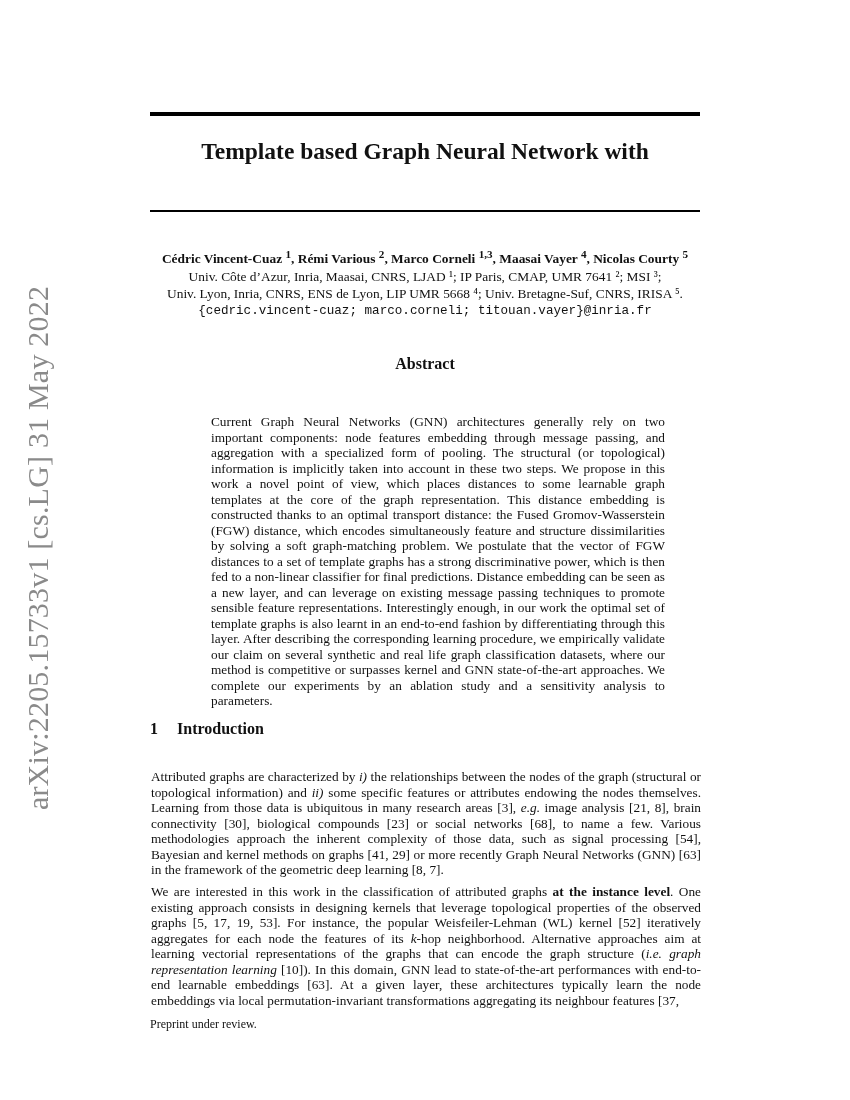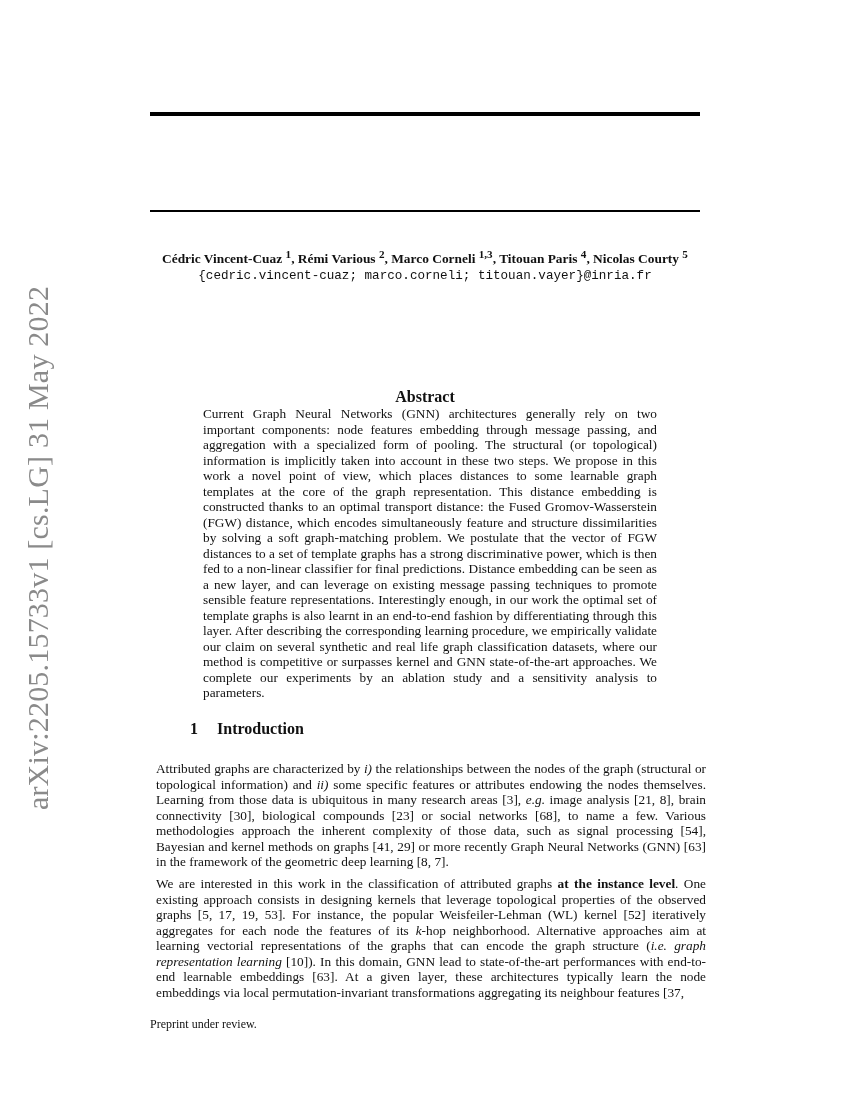"Template based Graph Neural Network" div { html: none -> <div>Template based Graph Neural Network with</div> }
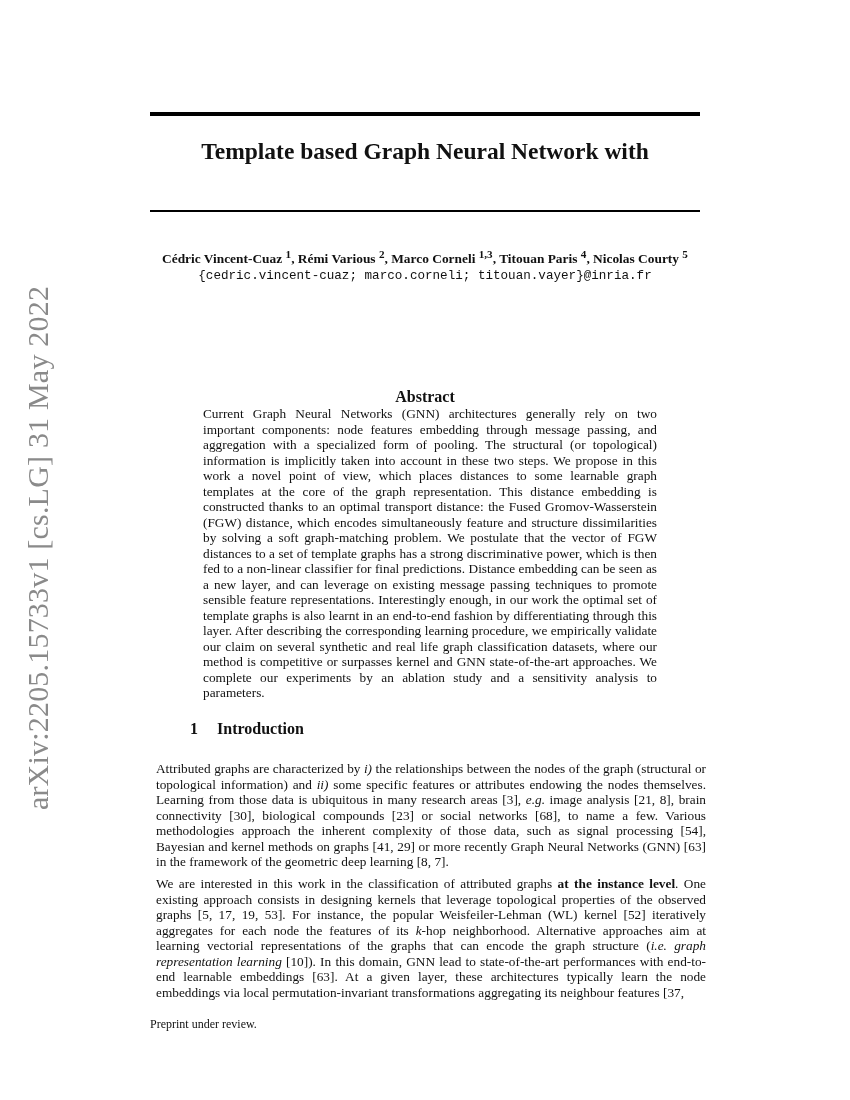"Titouan Paris" span { text: Titouan Paris -> Maasai Vayer }
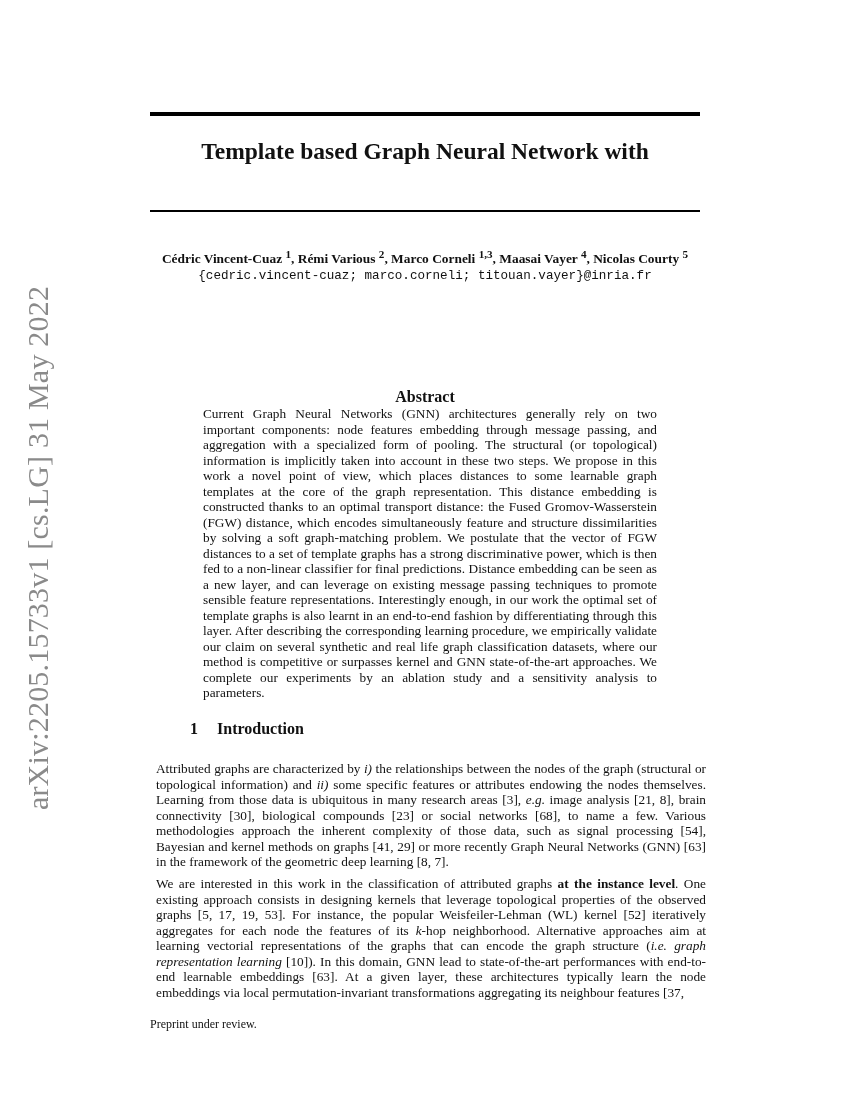"Univ. Côte d’Azur, Inria, Maasai," div { html: none -> <div>Univ. Côte d’Azur, Inria, Maasai, CNRS, LJAD ¹; IP Paris, CMAP, UMR 7641 ²; MSI ³;</div> }
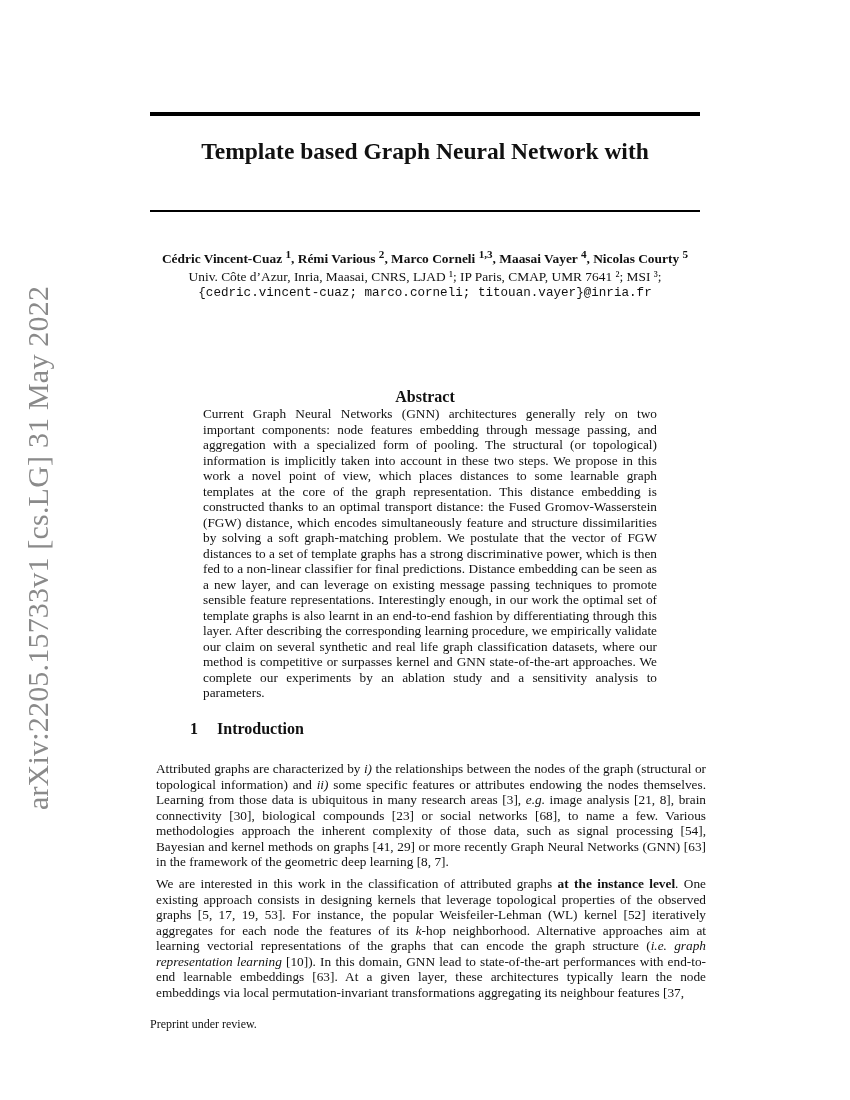"Univ. Lyon, Inria, CNRS, ENS" div { html: none -> <div>Univ. Lyon, Inria, CNRS, ENS de Lyon, LIP UMR 5668 ⁴; Univ. Bretagne-Suf, CNRS, IRISA ⁵.</div> }
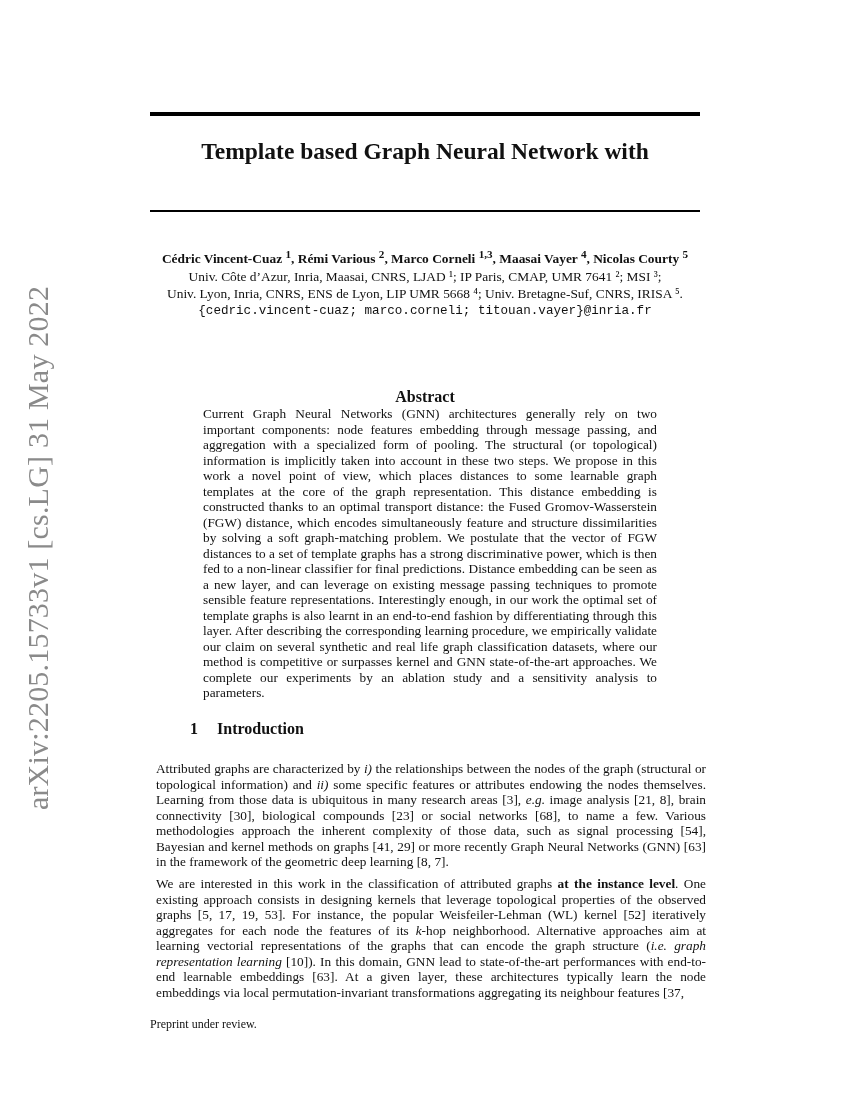"Abstract" .abstract-heading { top: 388px -> 355px }
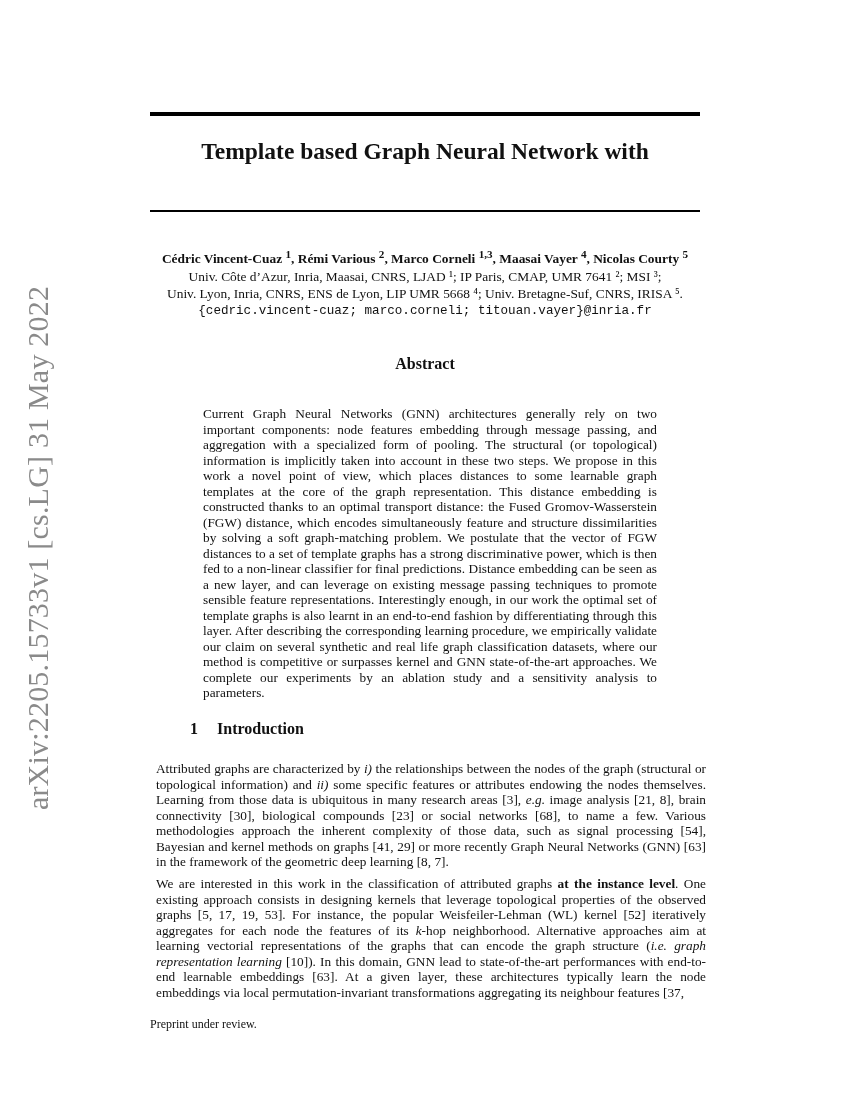"Current Graph Neural Networks (GNN)" p { margin: 4px -> 12px }
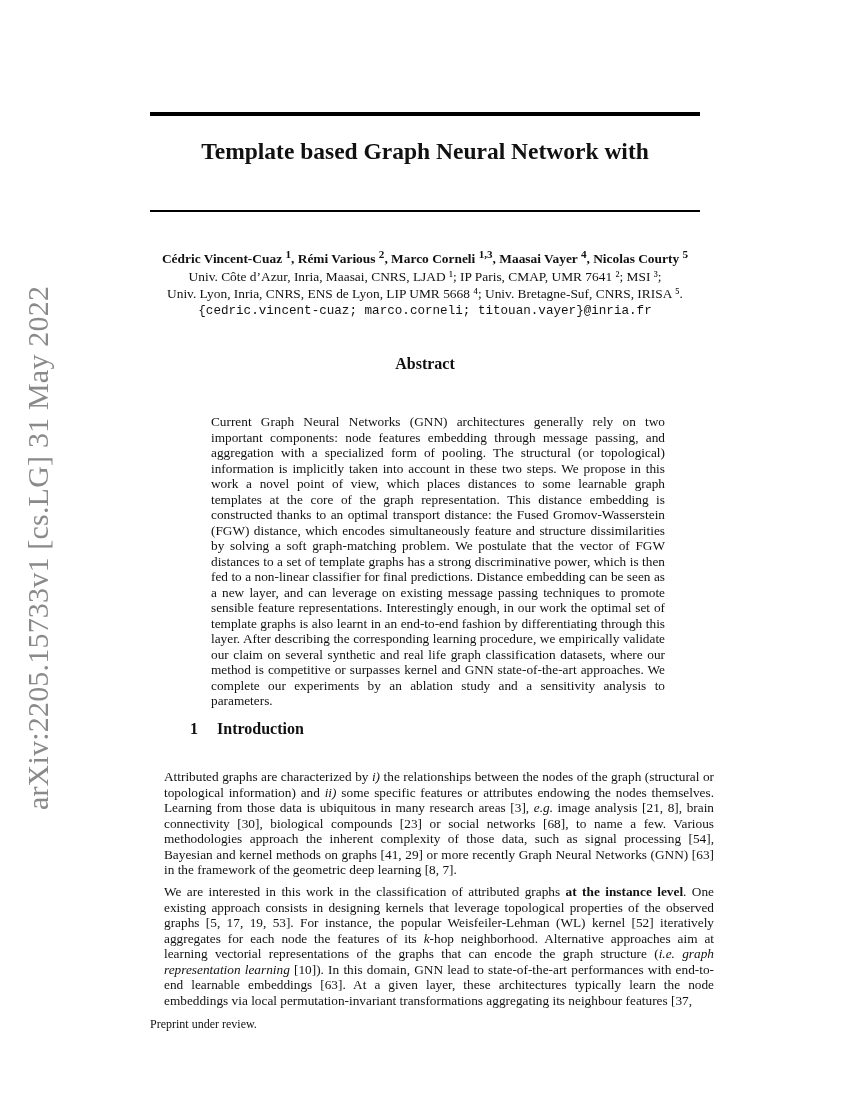"1 Introduction" .section-heading { margin-left: 40px -> none }
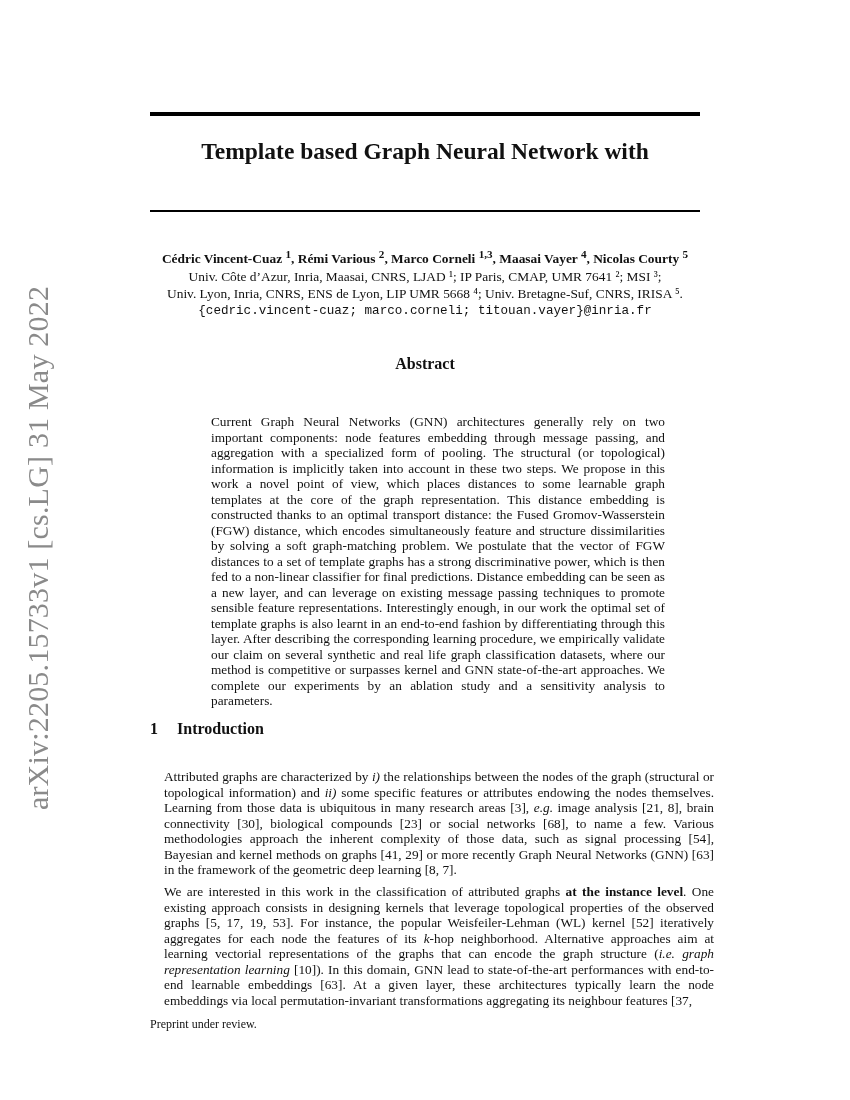"Attributed graphs are characterized by" .para { left: 152px -> 139px }
